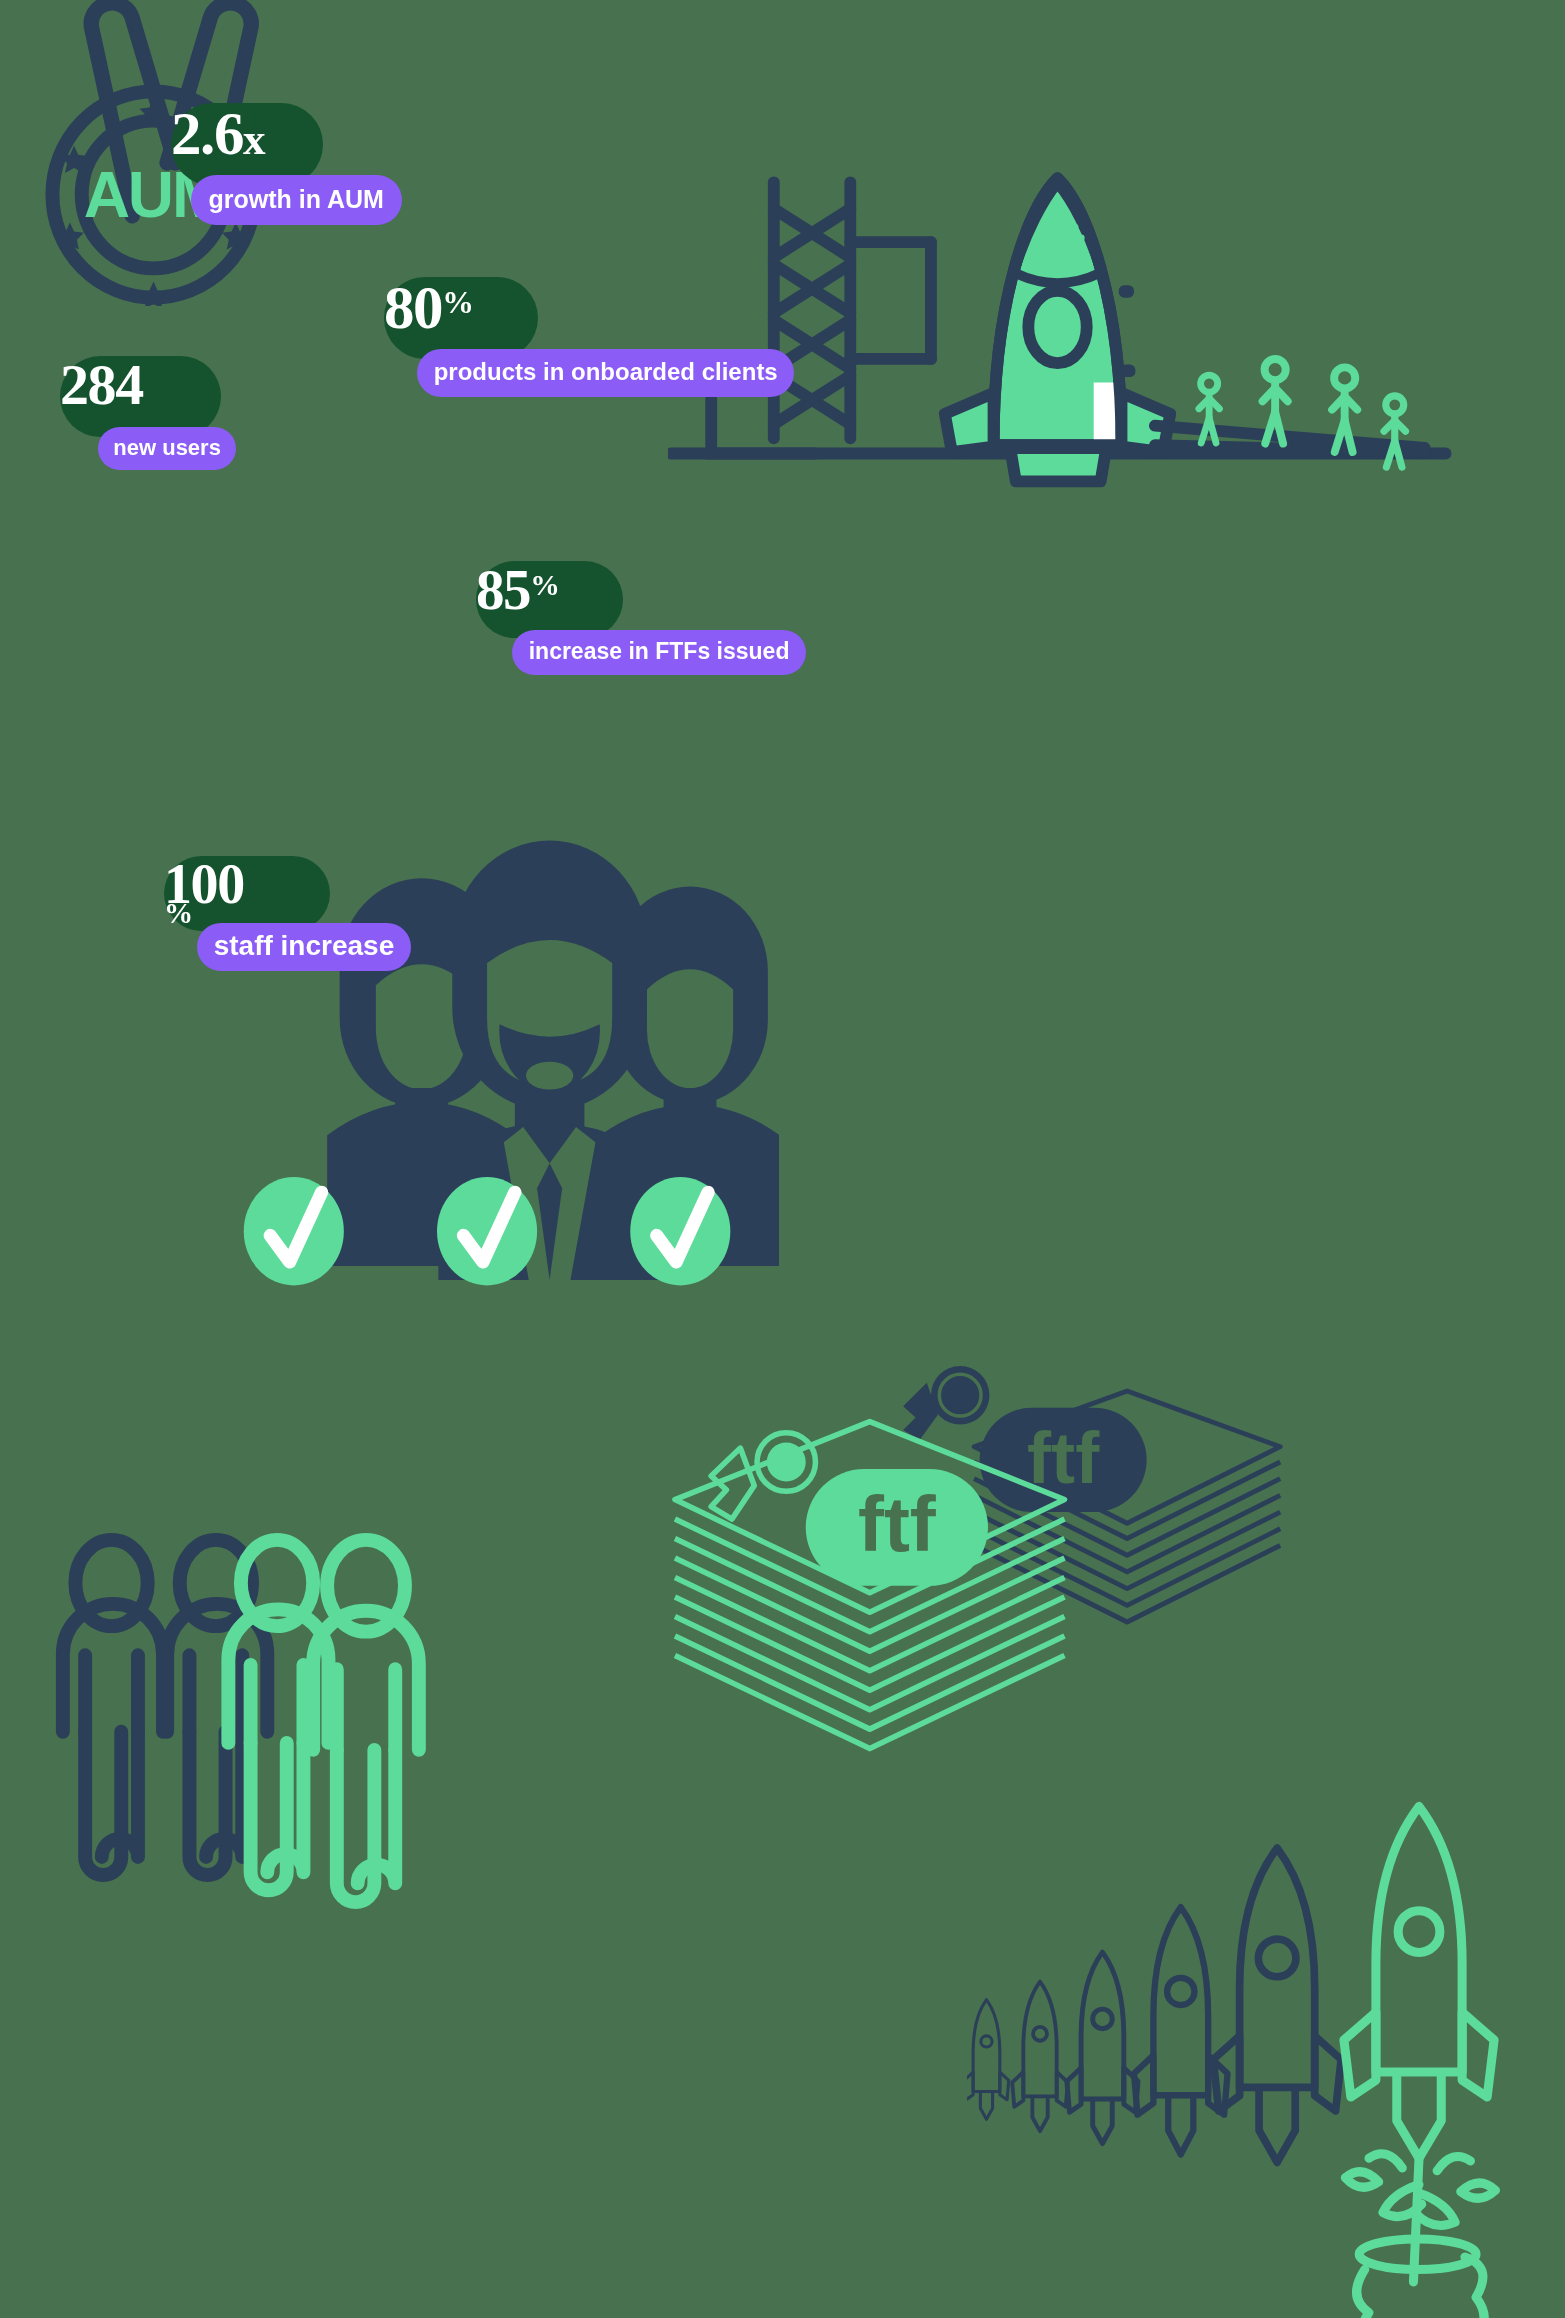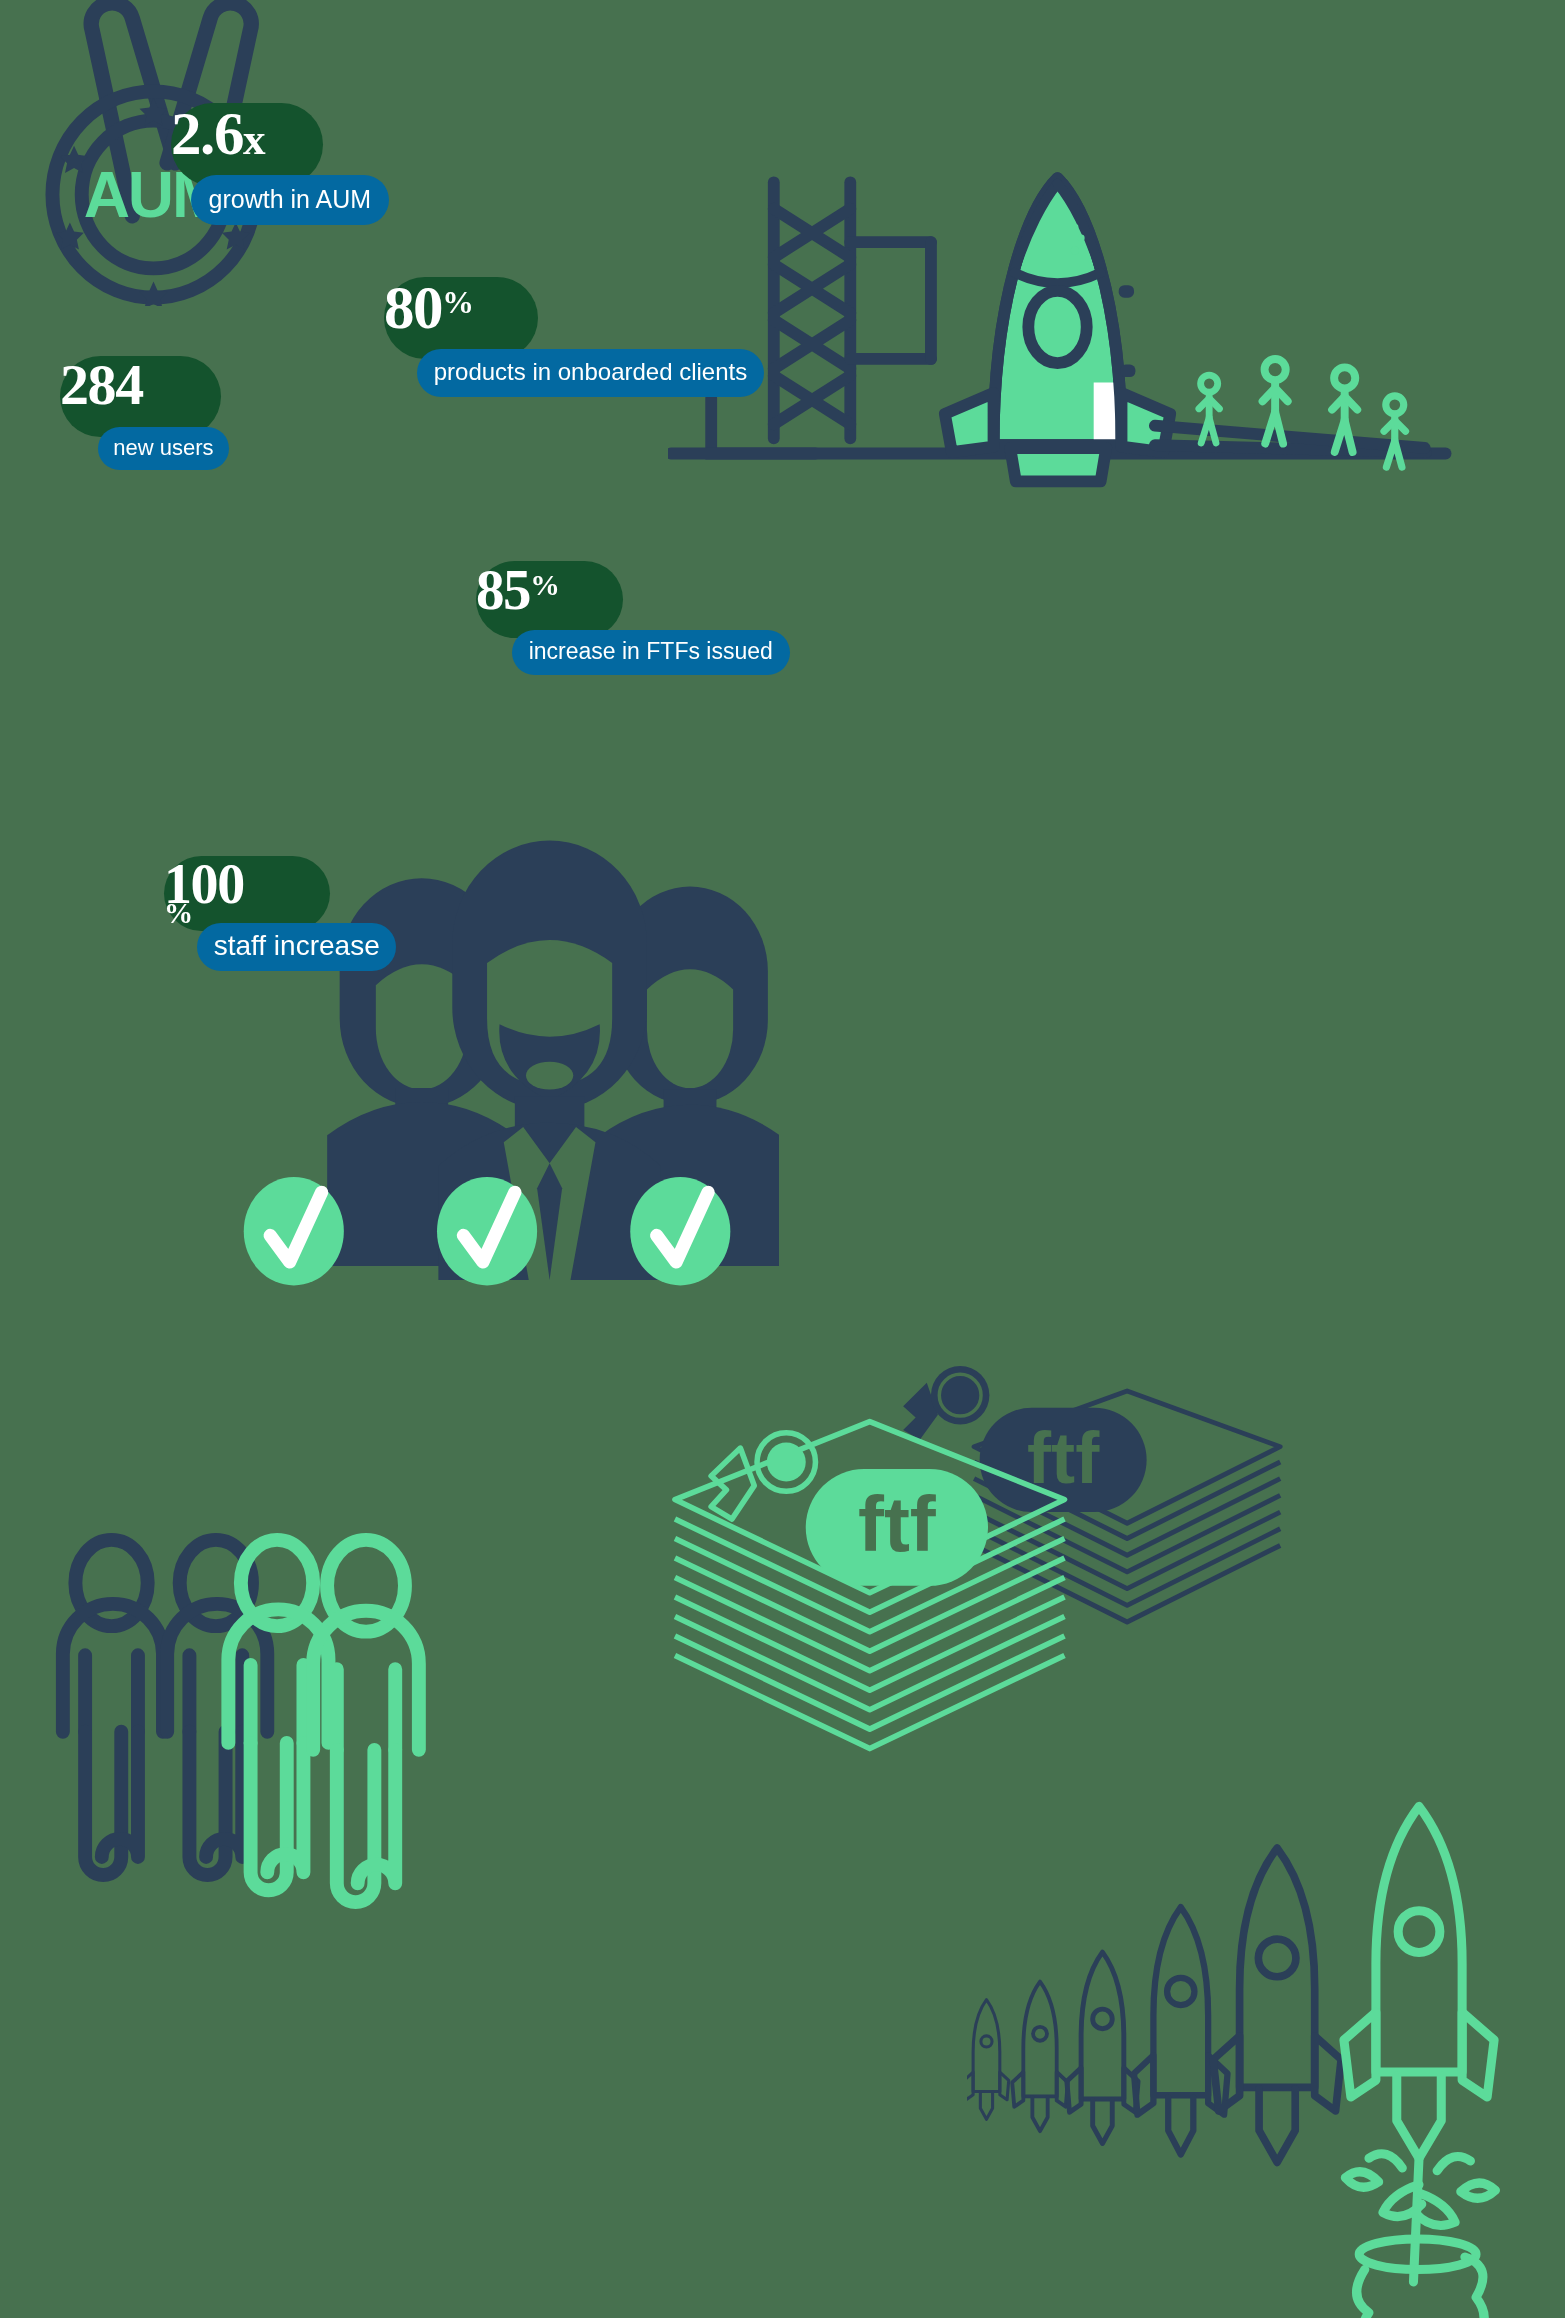"growth in AUM" .badge .caption { background: #0369a1 -> #8b5cf6; font-weight: 400 -> 700 }
